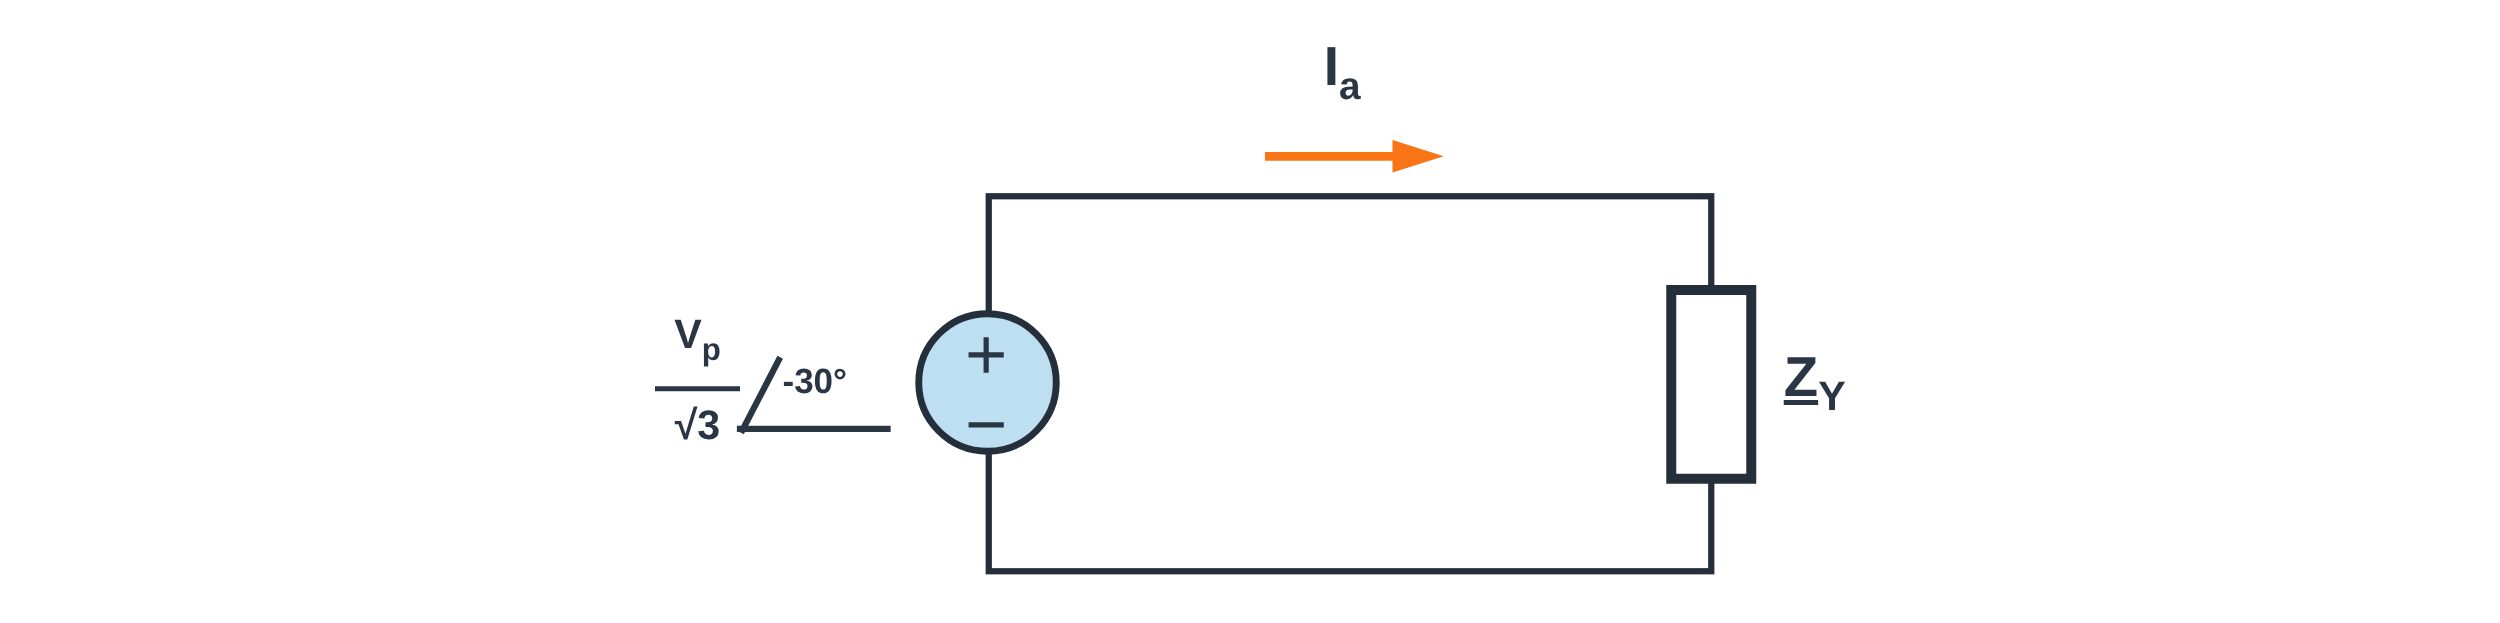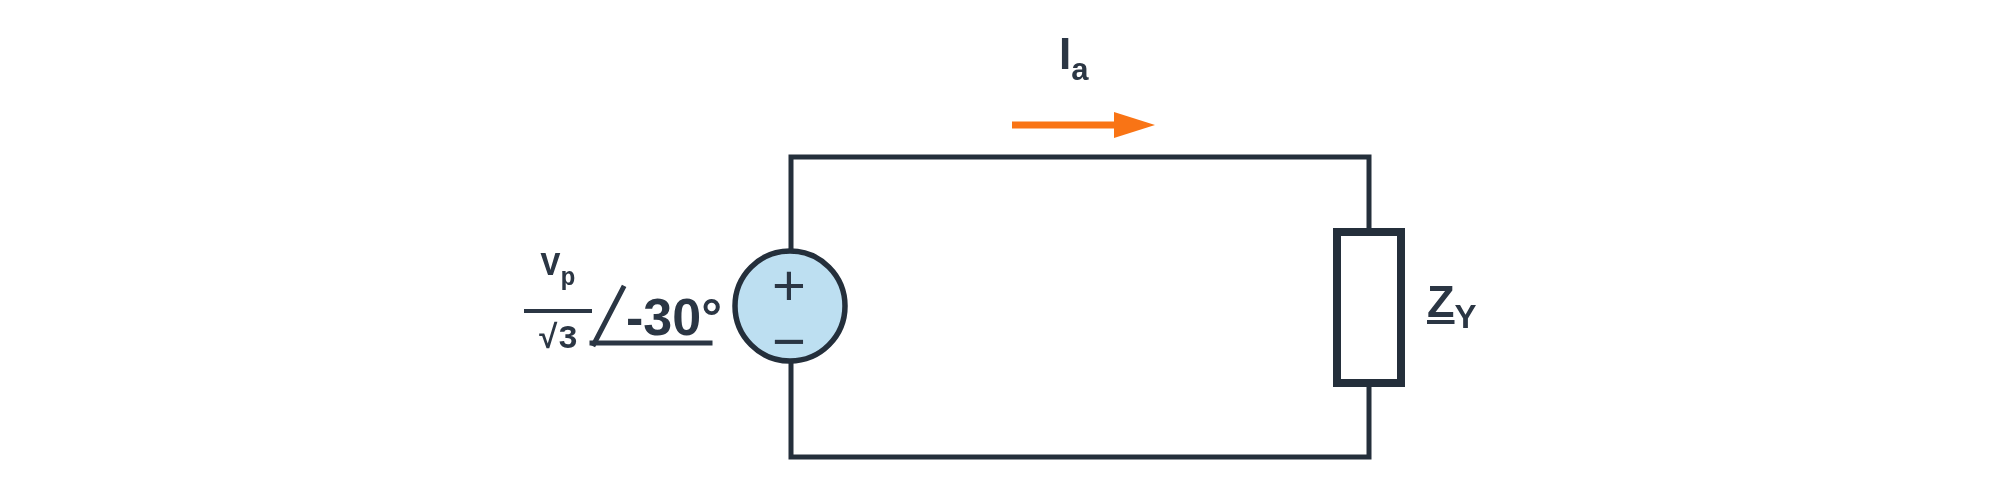"Vp" .src-frac { font-family: Liberation Mono, monospace -> none }
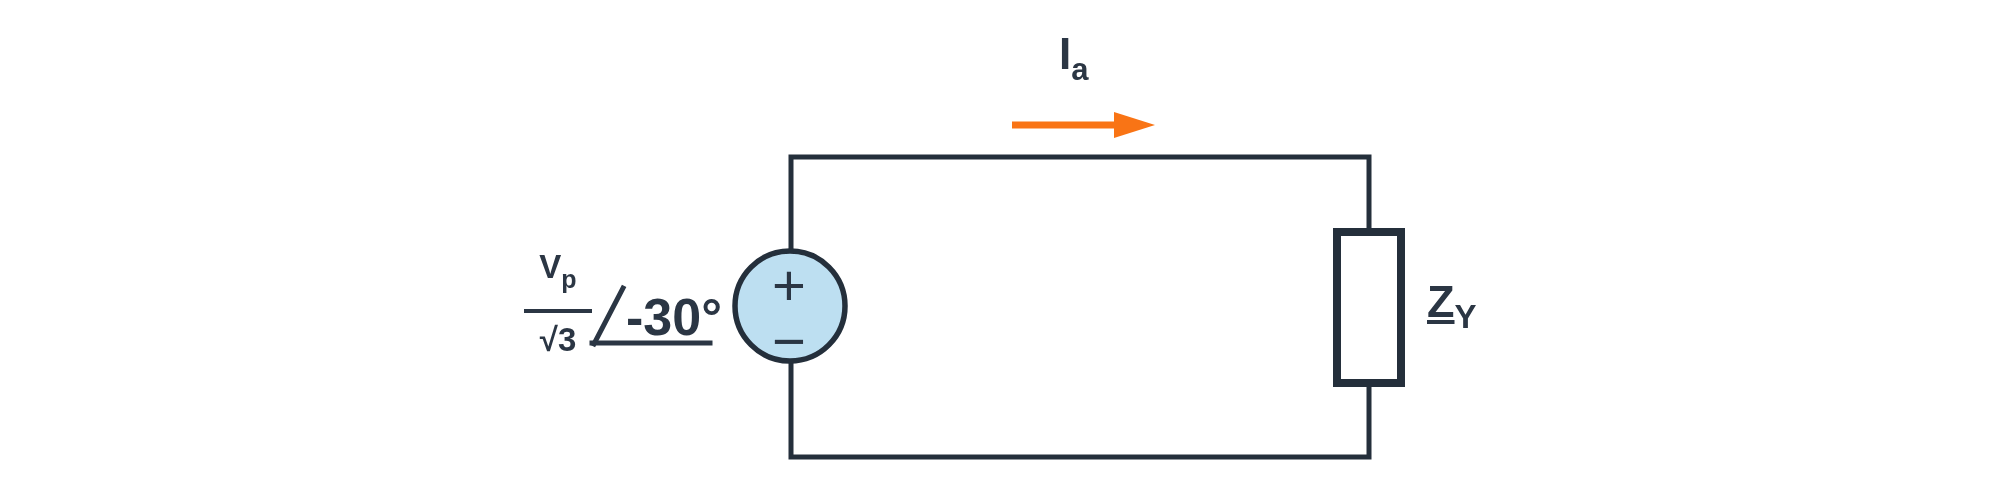"-30°" .angle-value { font-size: 52px -> 28px }
